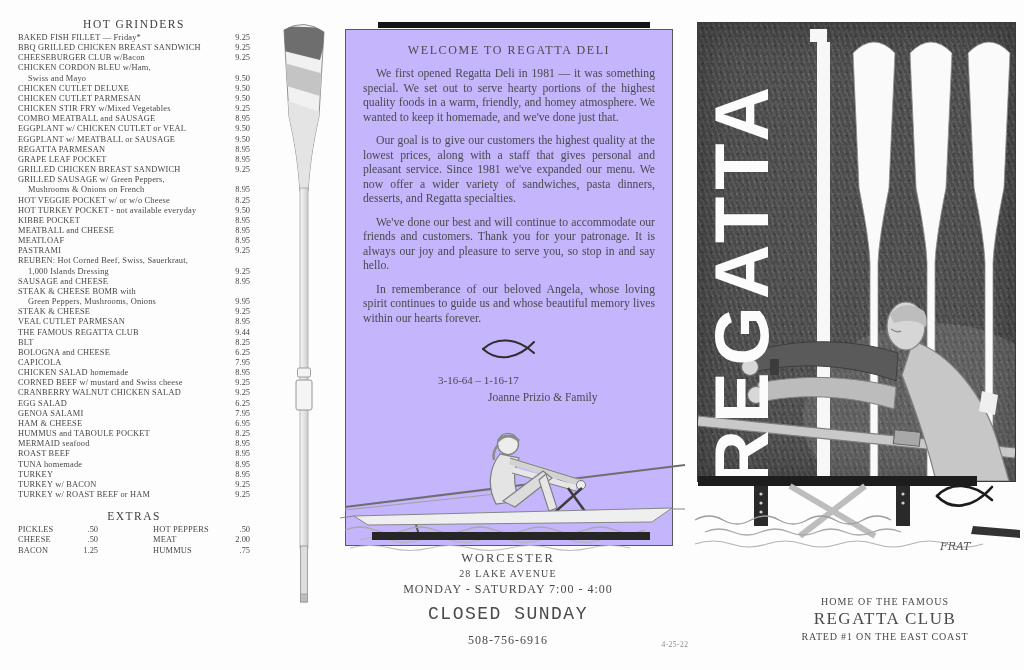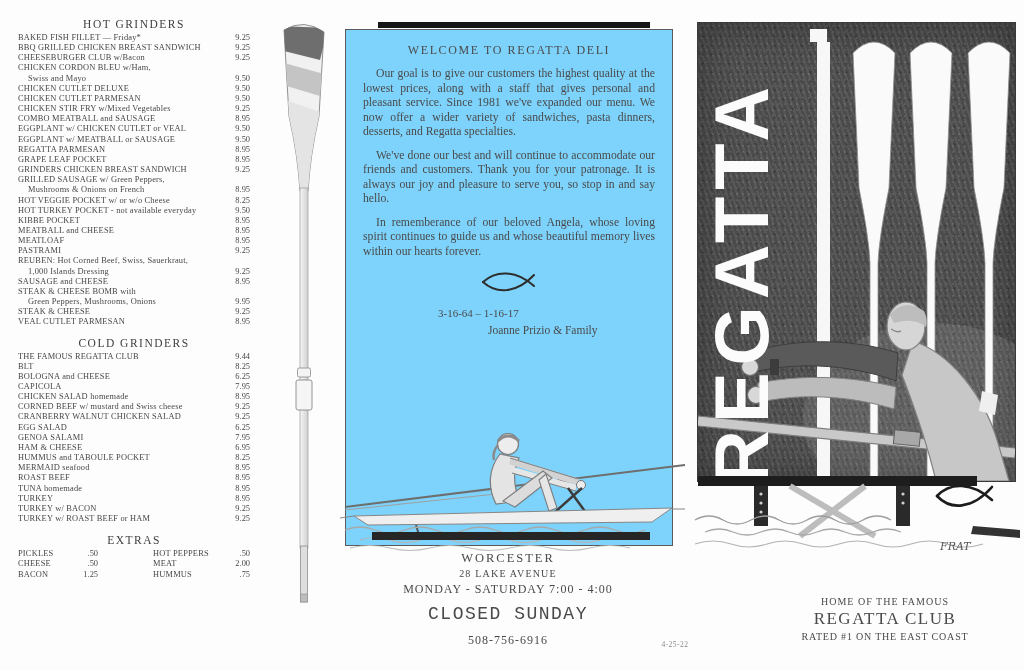"WELCOME TO REGATTA DELI" .center-box { background: #7dd3fc -> #c4b5fd }
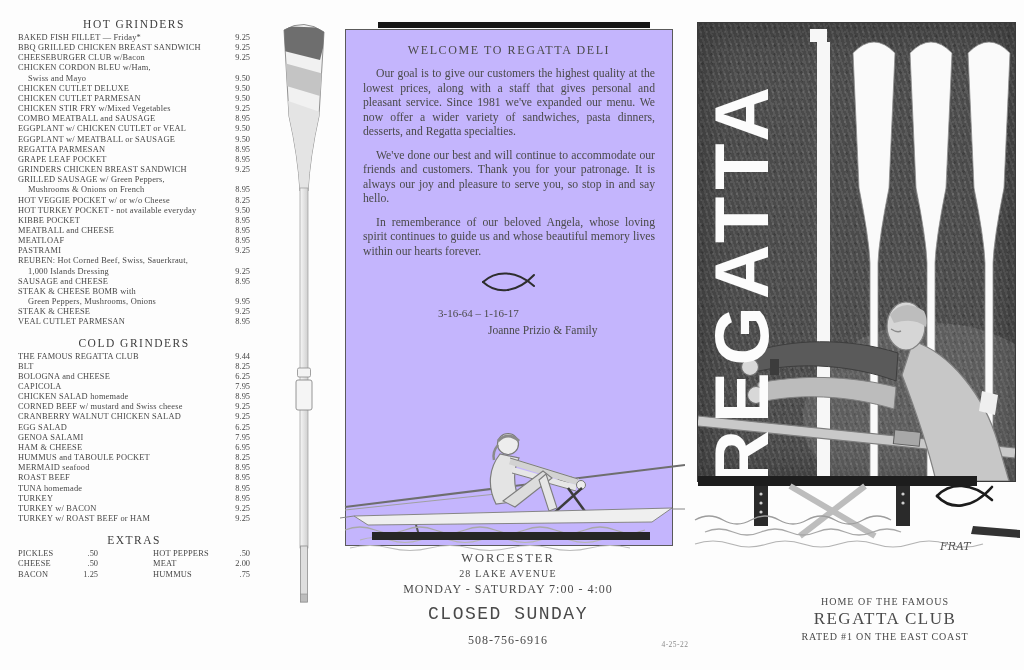"We first opened Regatta Deli" p { html: none -> <p>We first opened Regatta Deli in 1981 — it was something special. We set out to serve hearty portions of the highest quality foods in a warm, friendly, and homey atmosphere. We wanted to keep it homemade, and we've done just that.</p> }
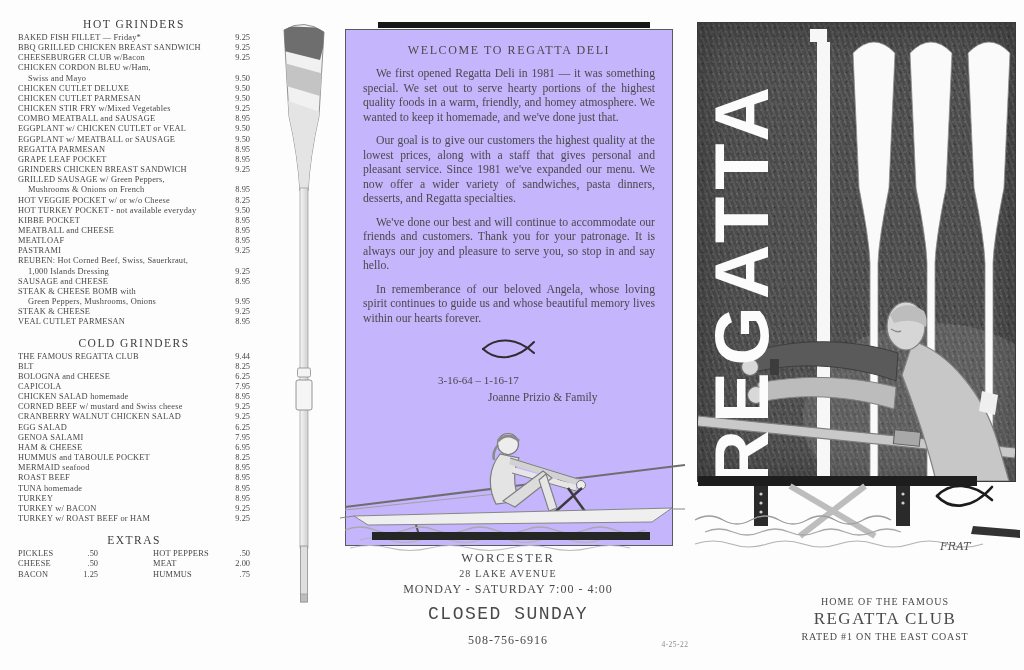"GRINDERS CHICKEN BREAST SANDWICH" span.mname { text: GRINDERS -> GRILLED }
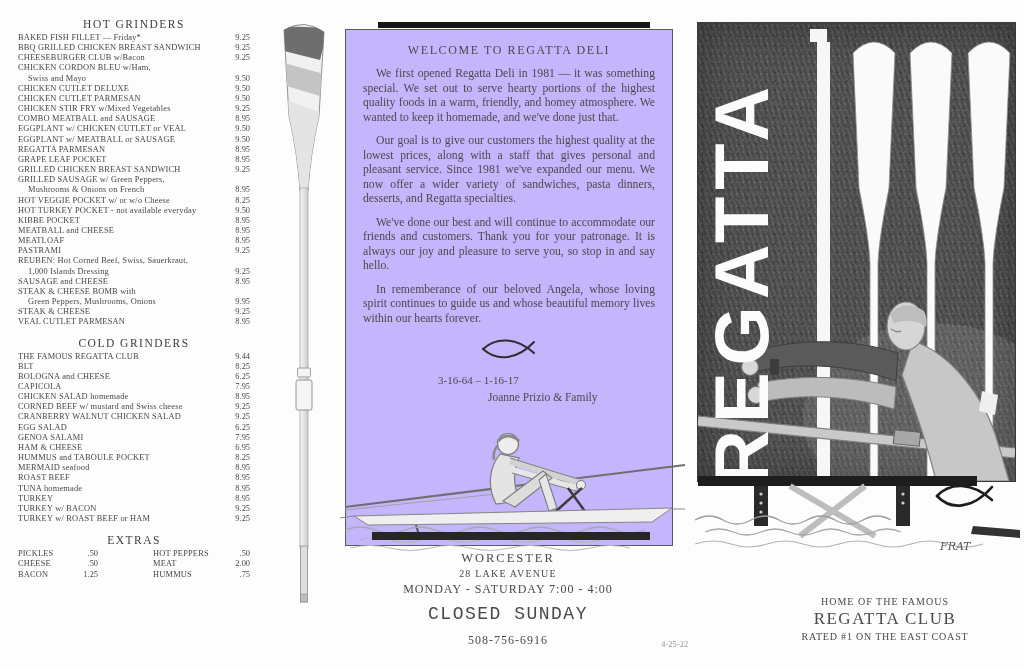"COLD GRINDERS" div.sec-title { html: <div>COLD GRINDERS</div> -> none }
